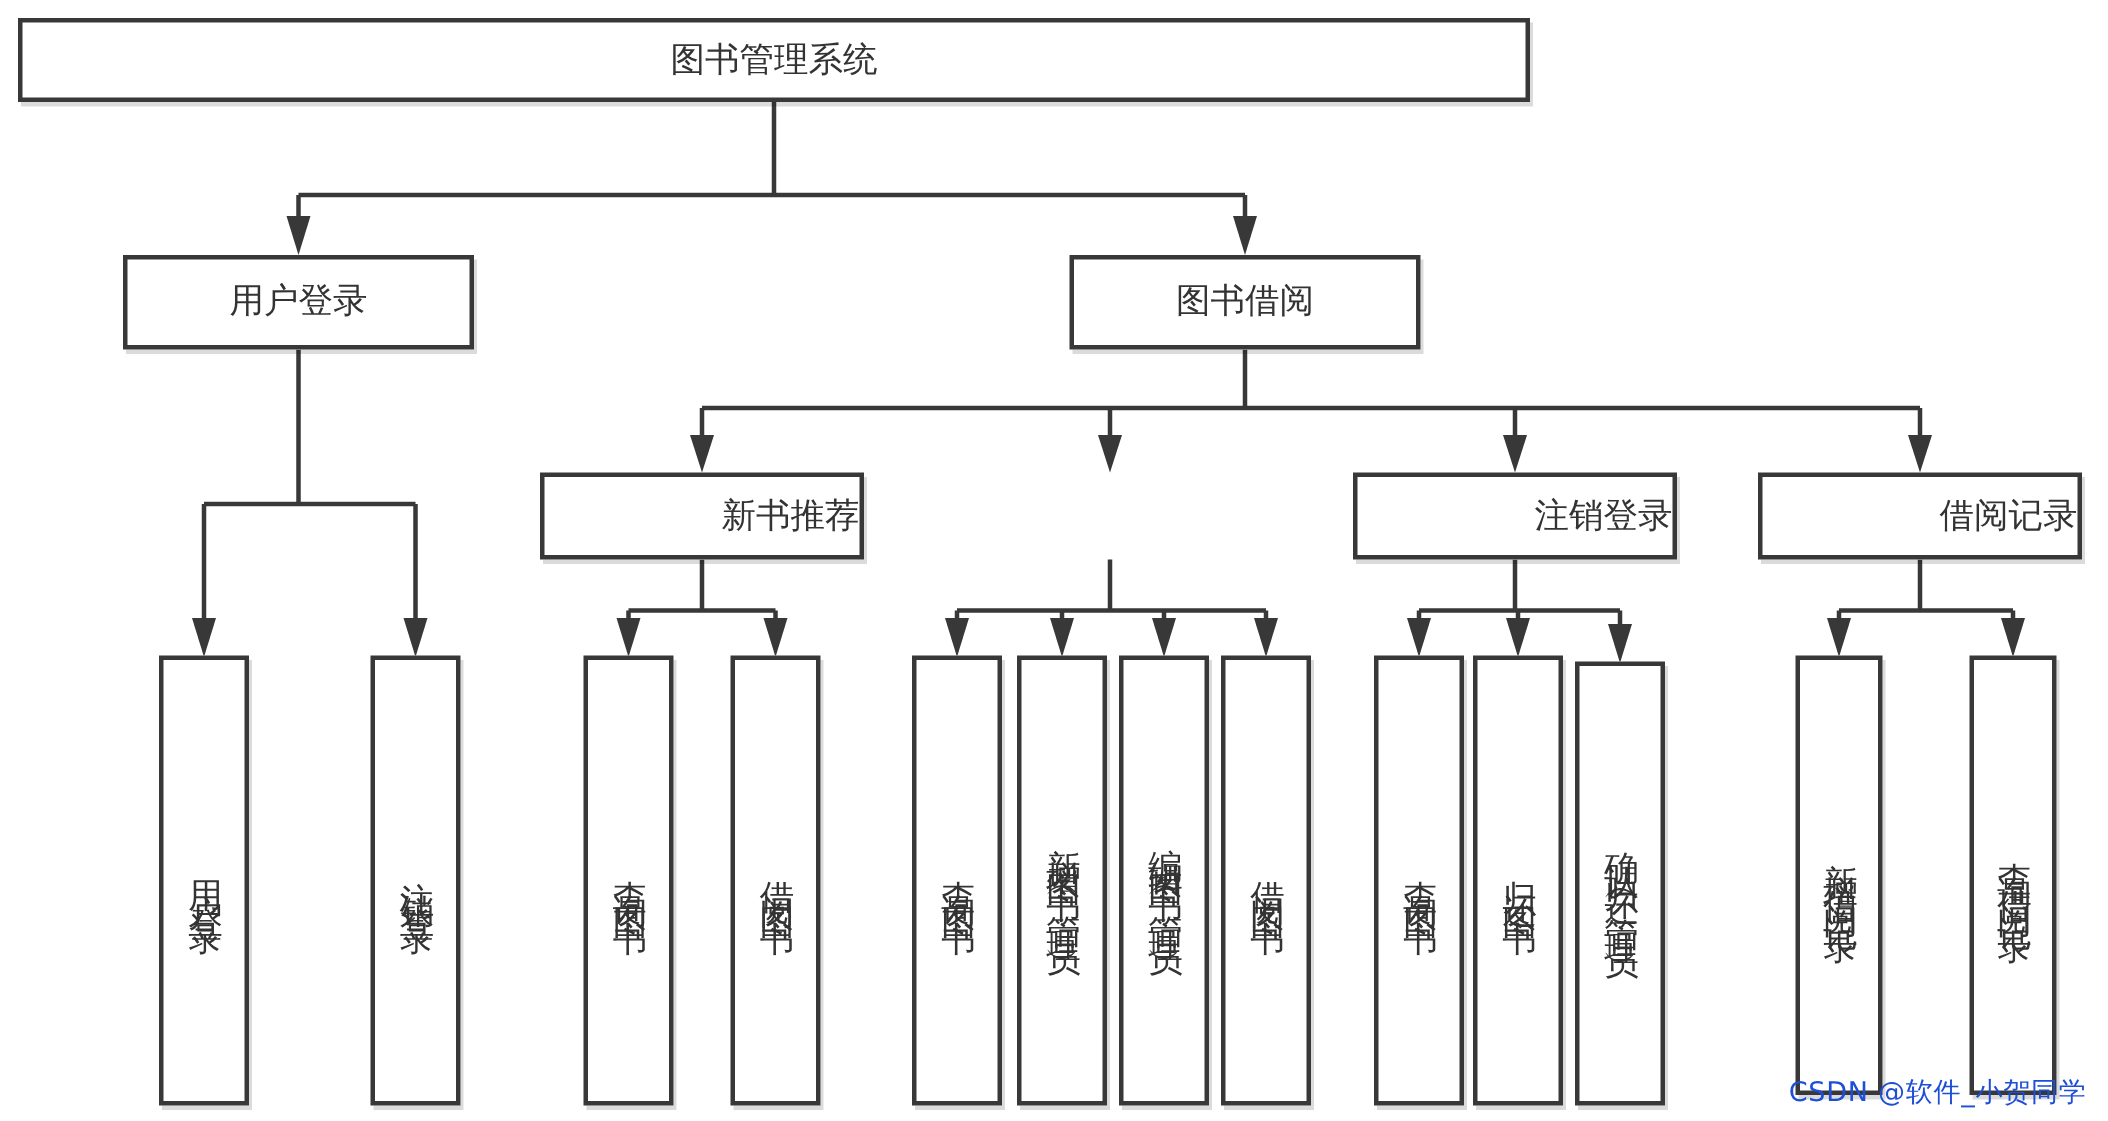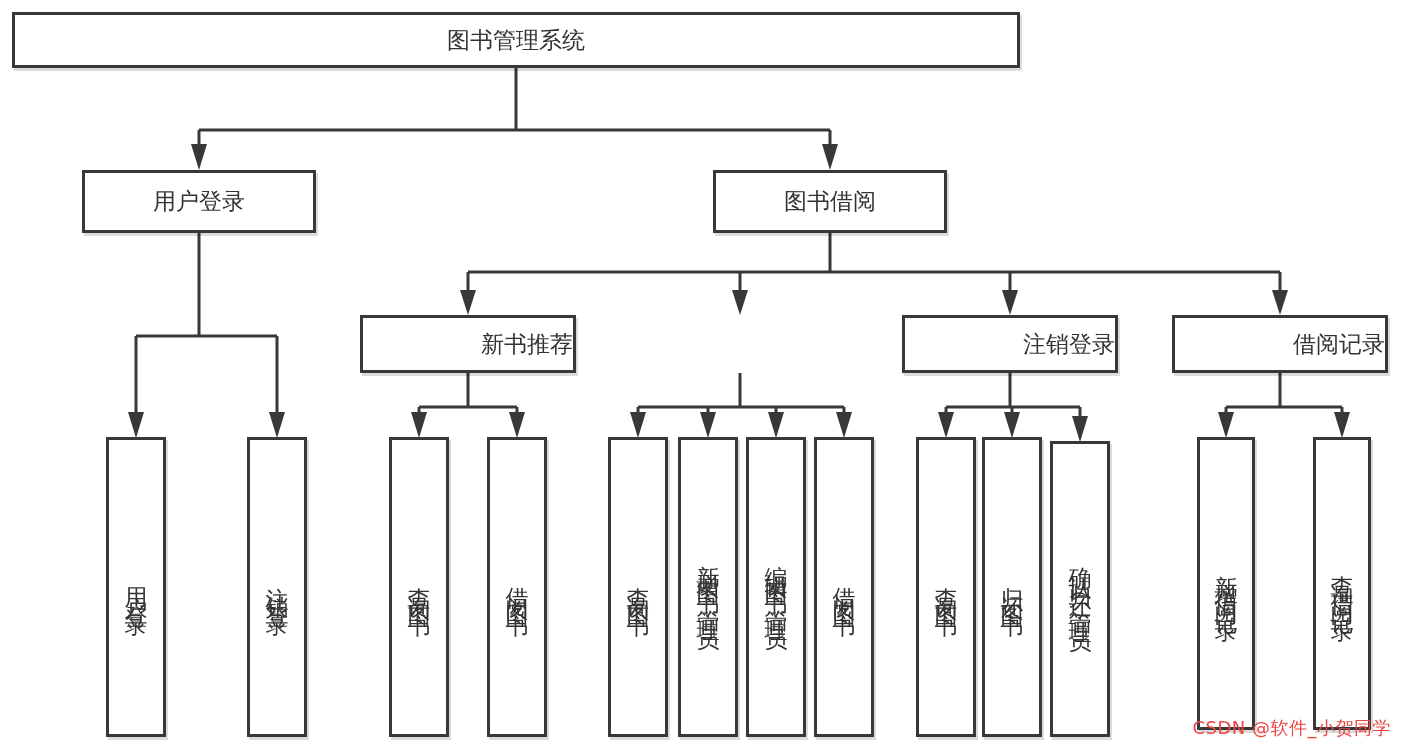"CSDN @软件_小贺同学" #watermark { color: #ef4444 -> #1d4ed8 }
